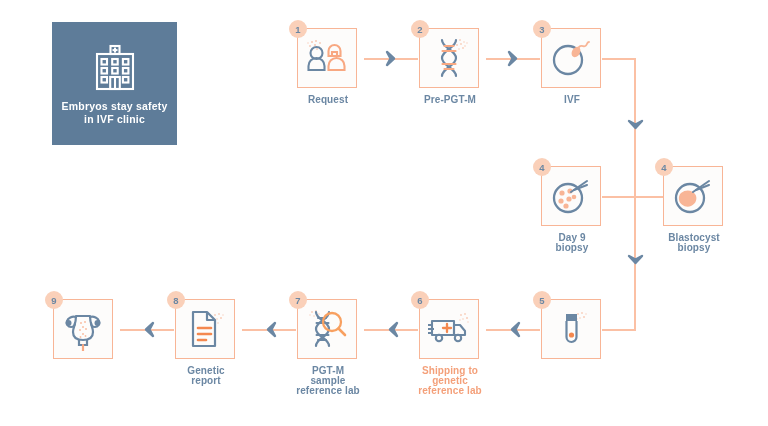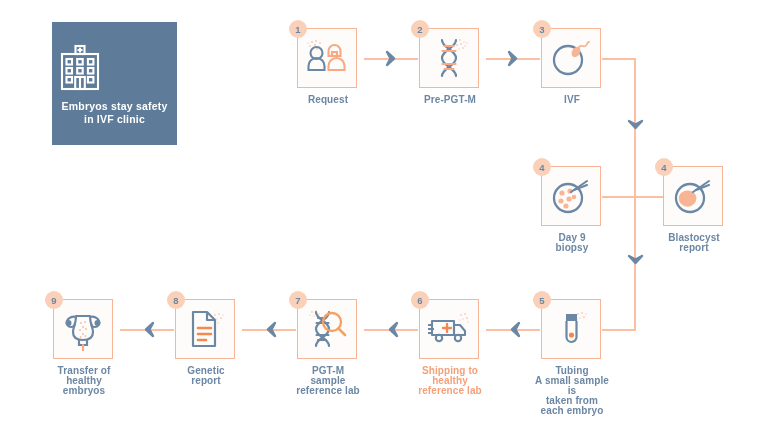"Embryos stay safety in IVF" .info-card { align-items: none -> center }
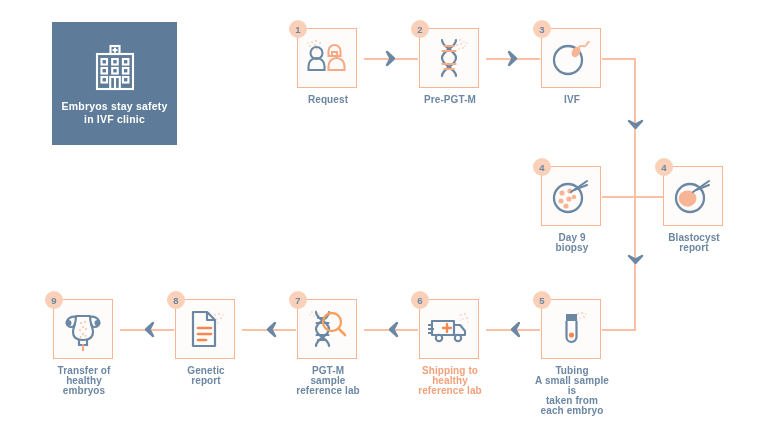"Blastocyst" div.label { text: report -> biopsy }
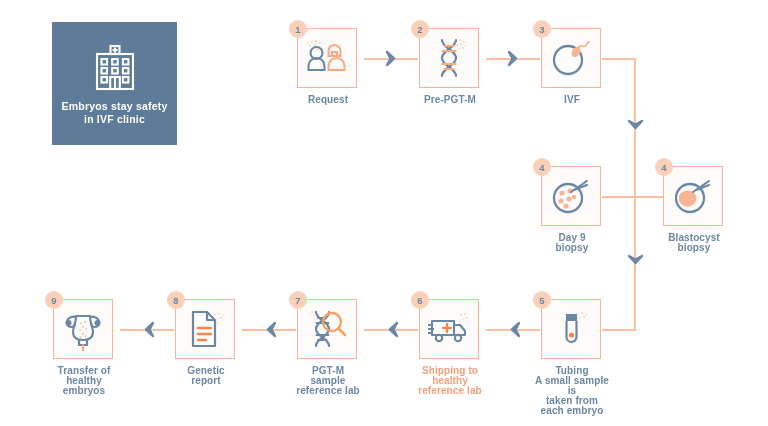"Transfer of" div.label { html: <div>Transfer of healthy embryos</div> -> none }
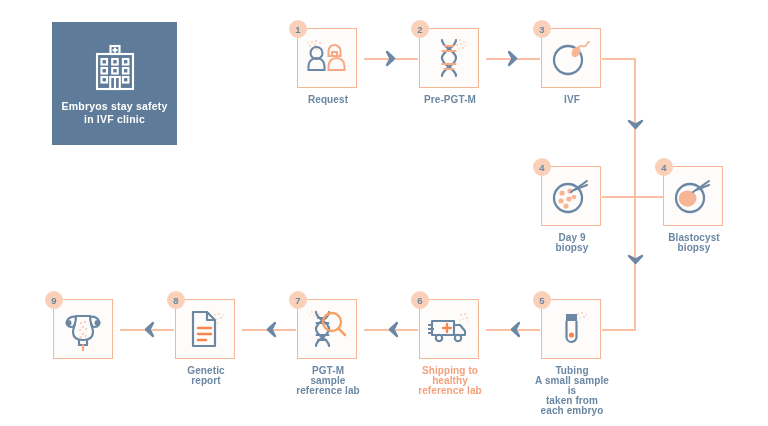"Shipping to" div.label { text: healthy -> genetic }
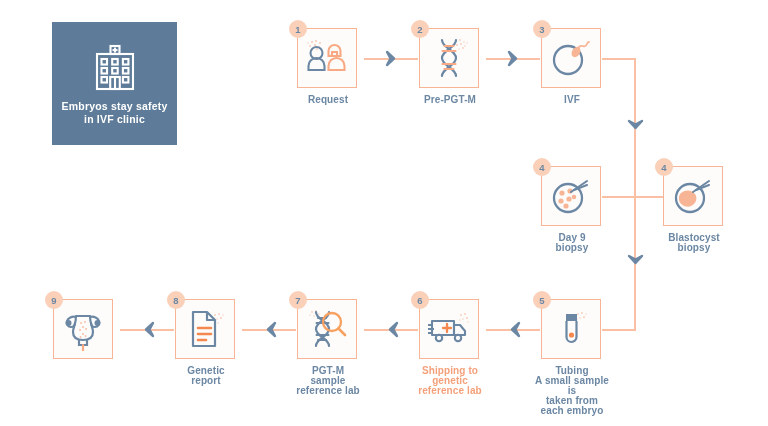"Tubing" div.label { html: <div>Tubing A small sample is taken from each embryo</div> -> none }
